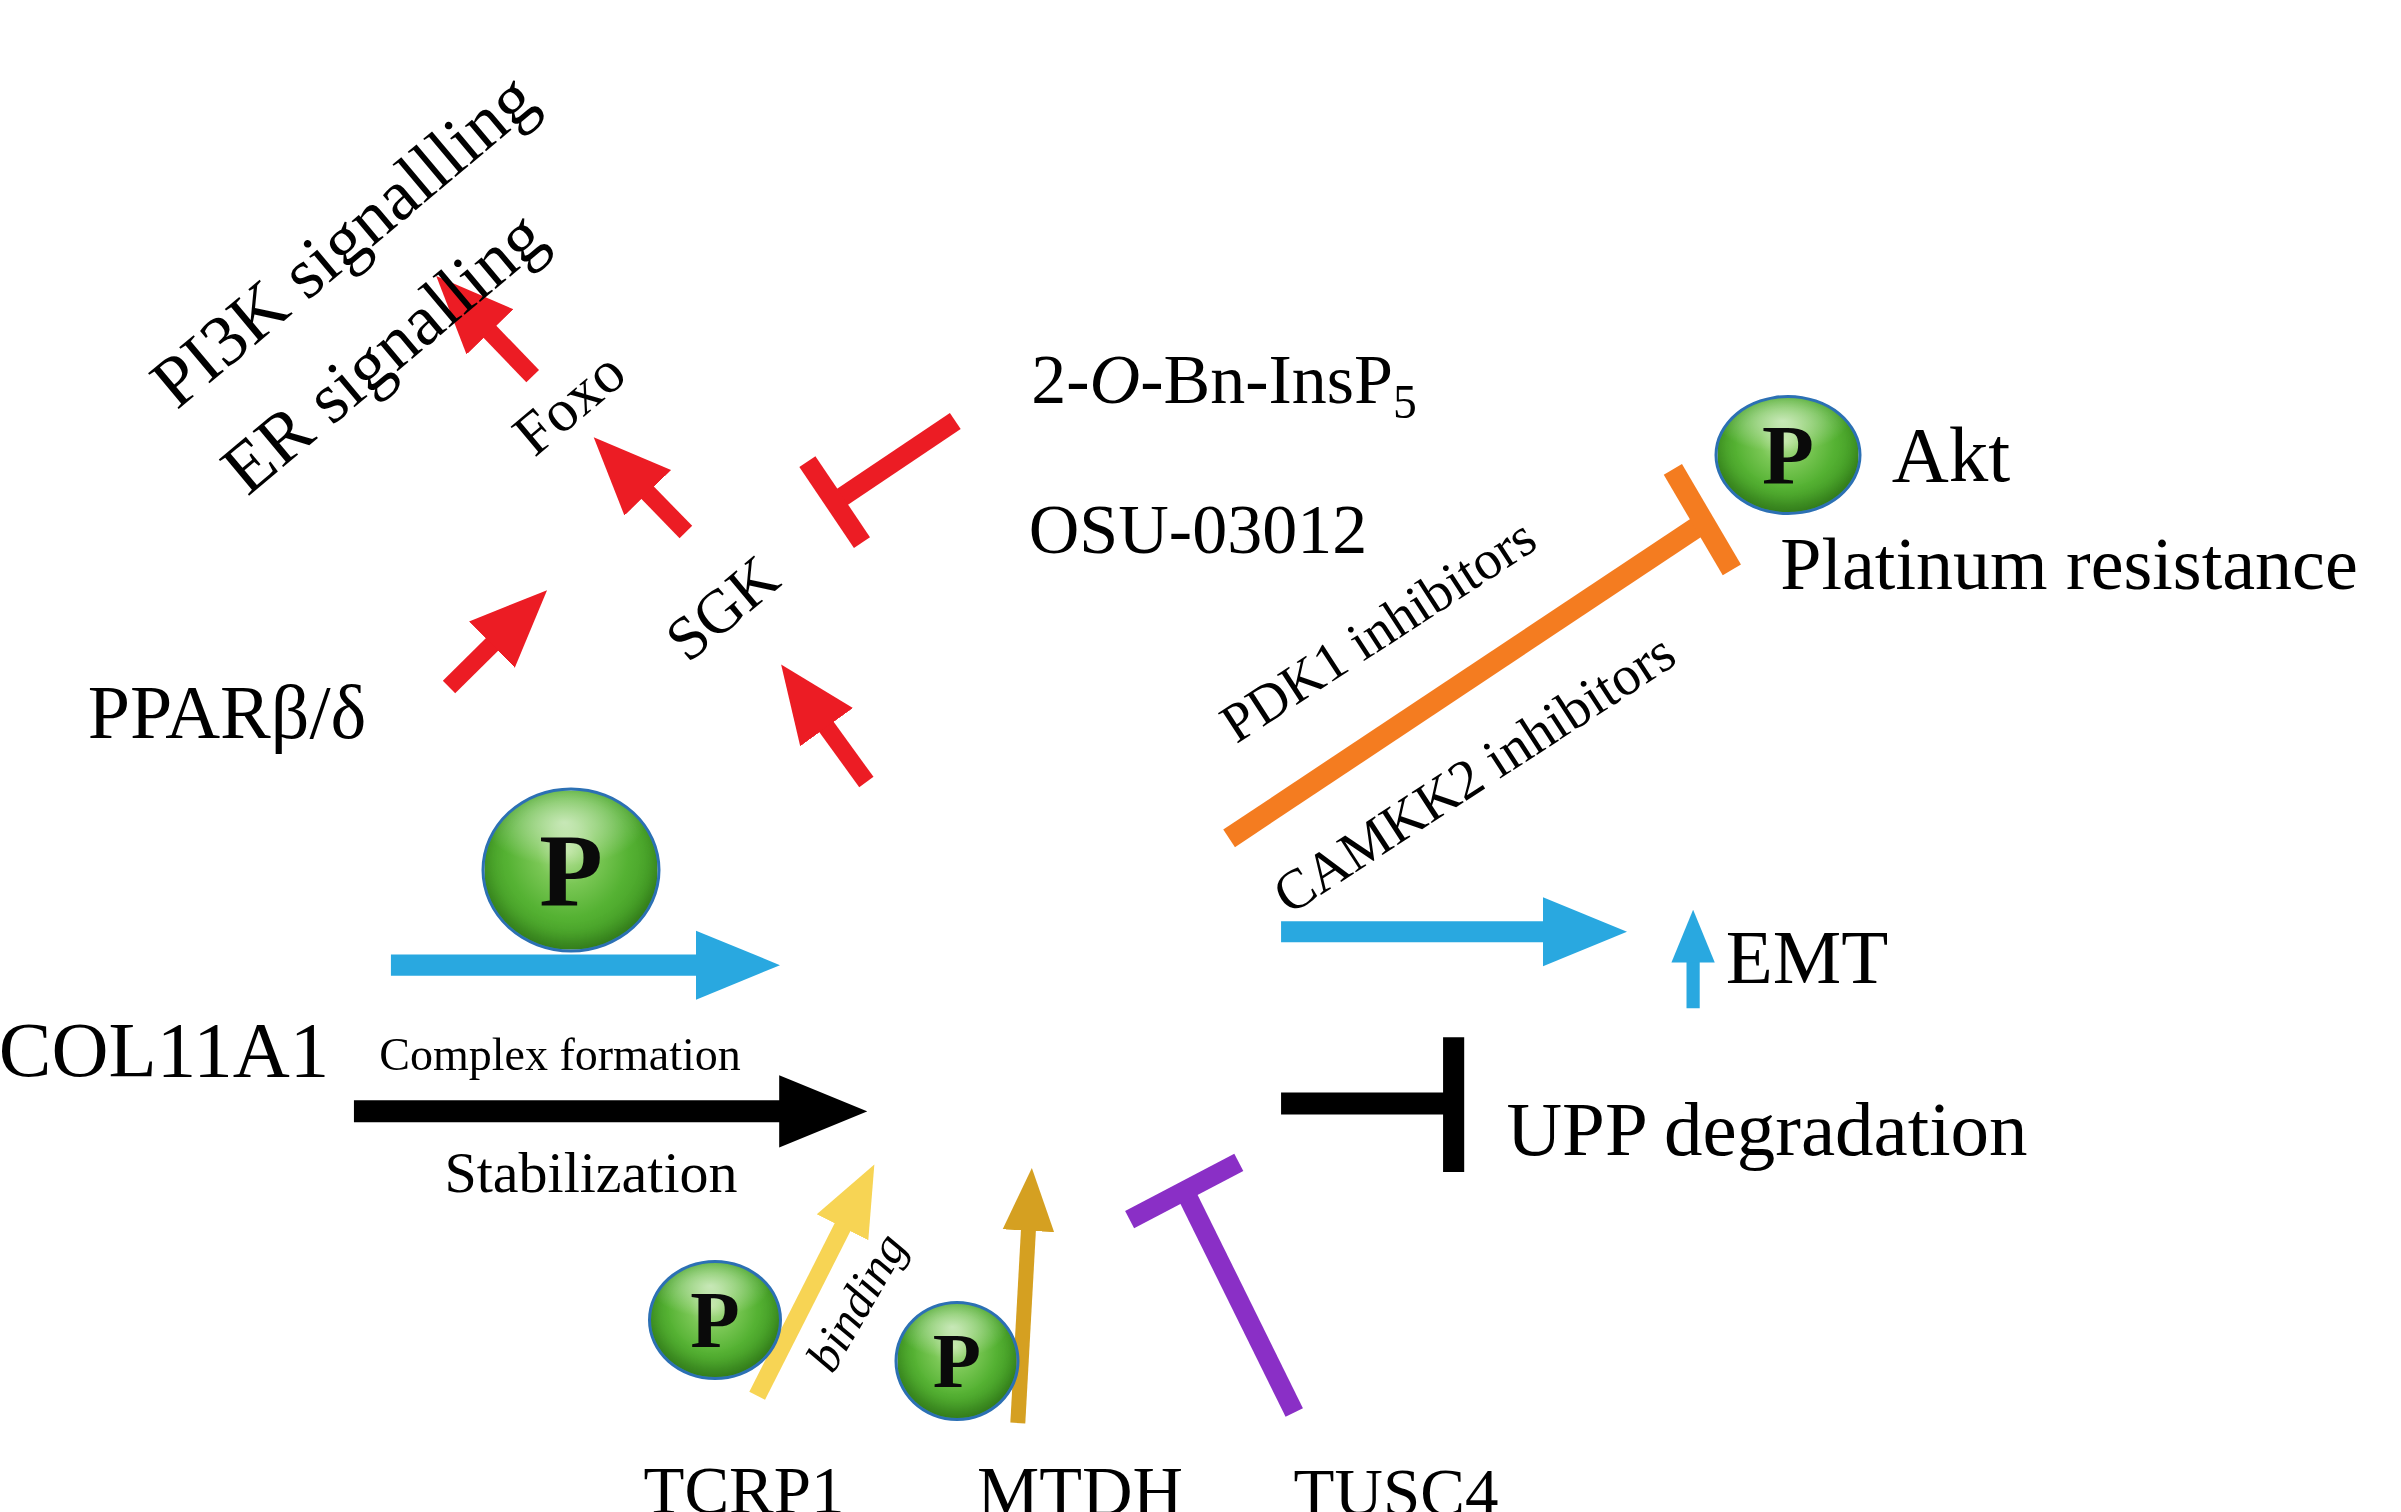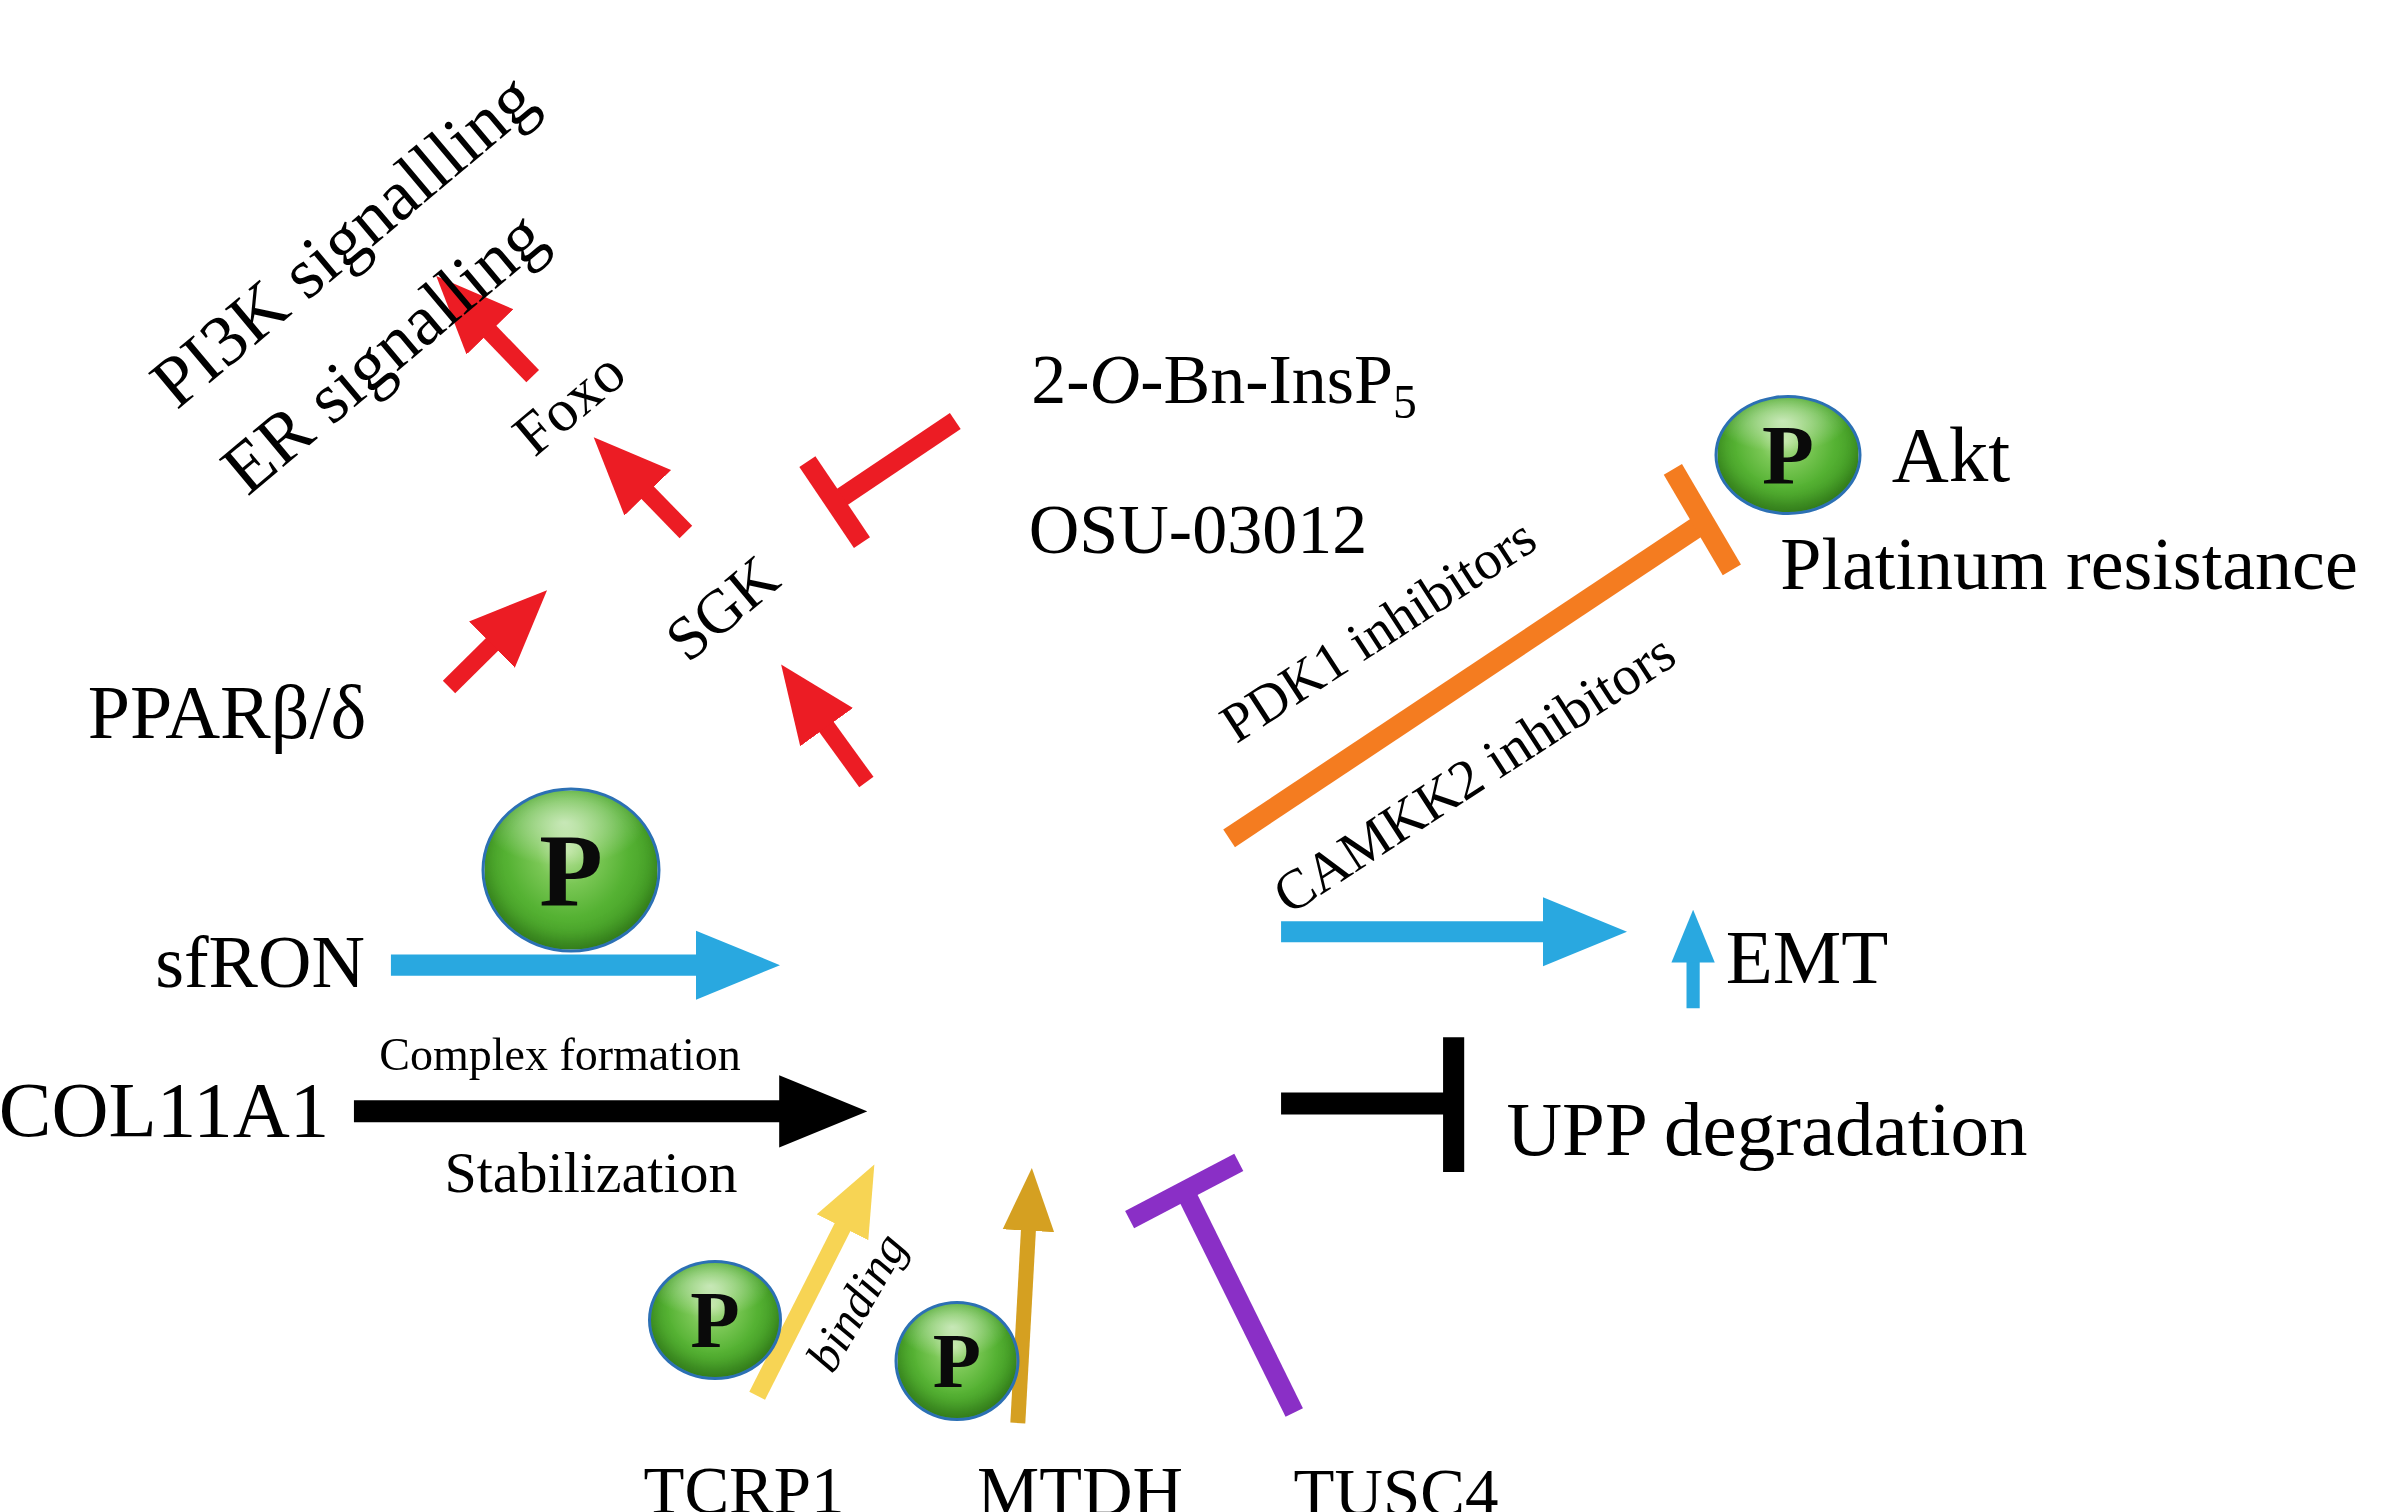"sfRON" div.lbl { html: <div>sfRON</div> -> none }
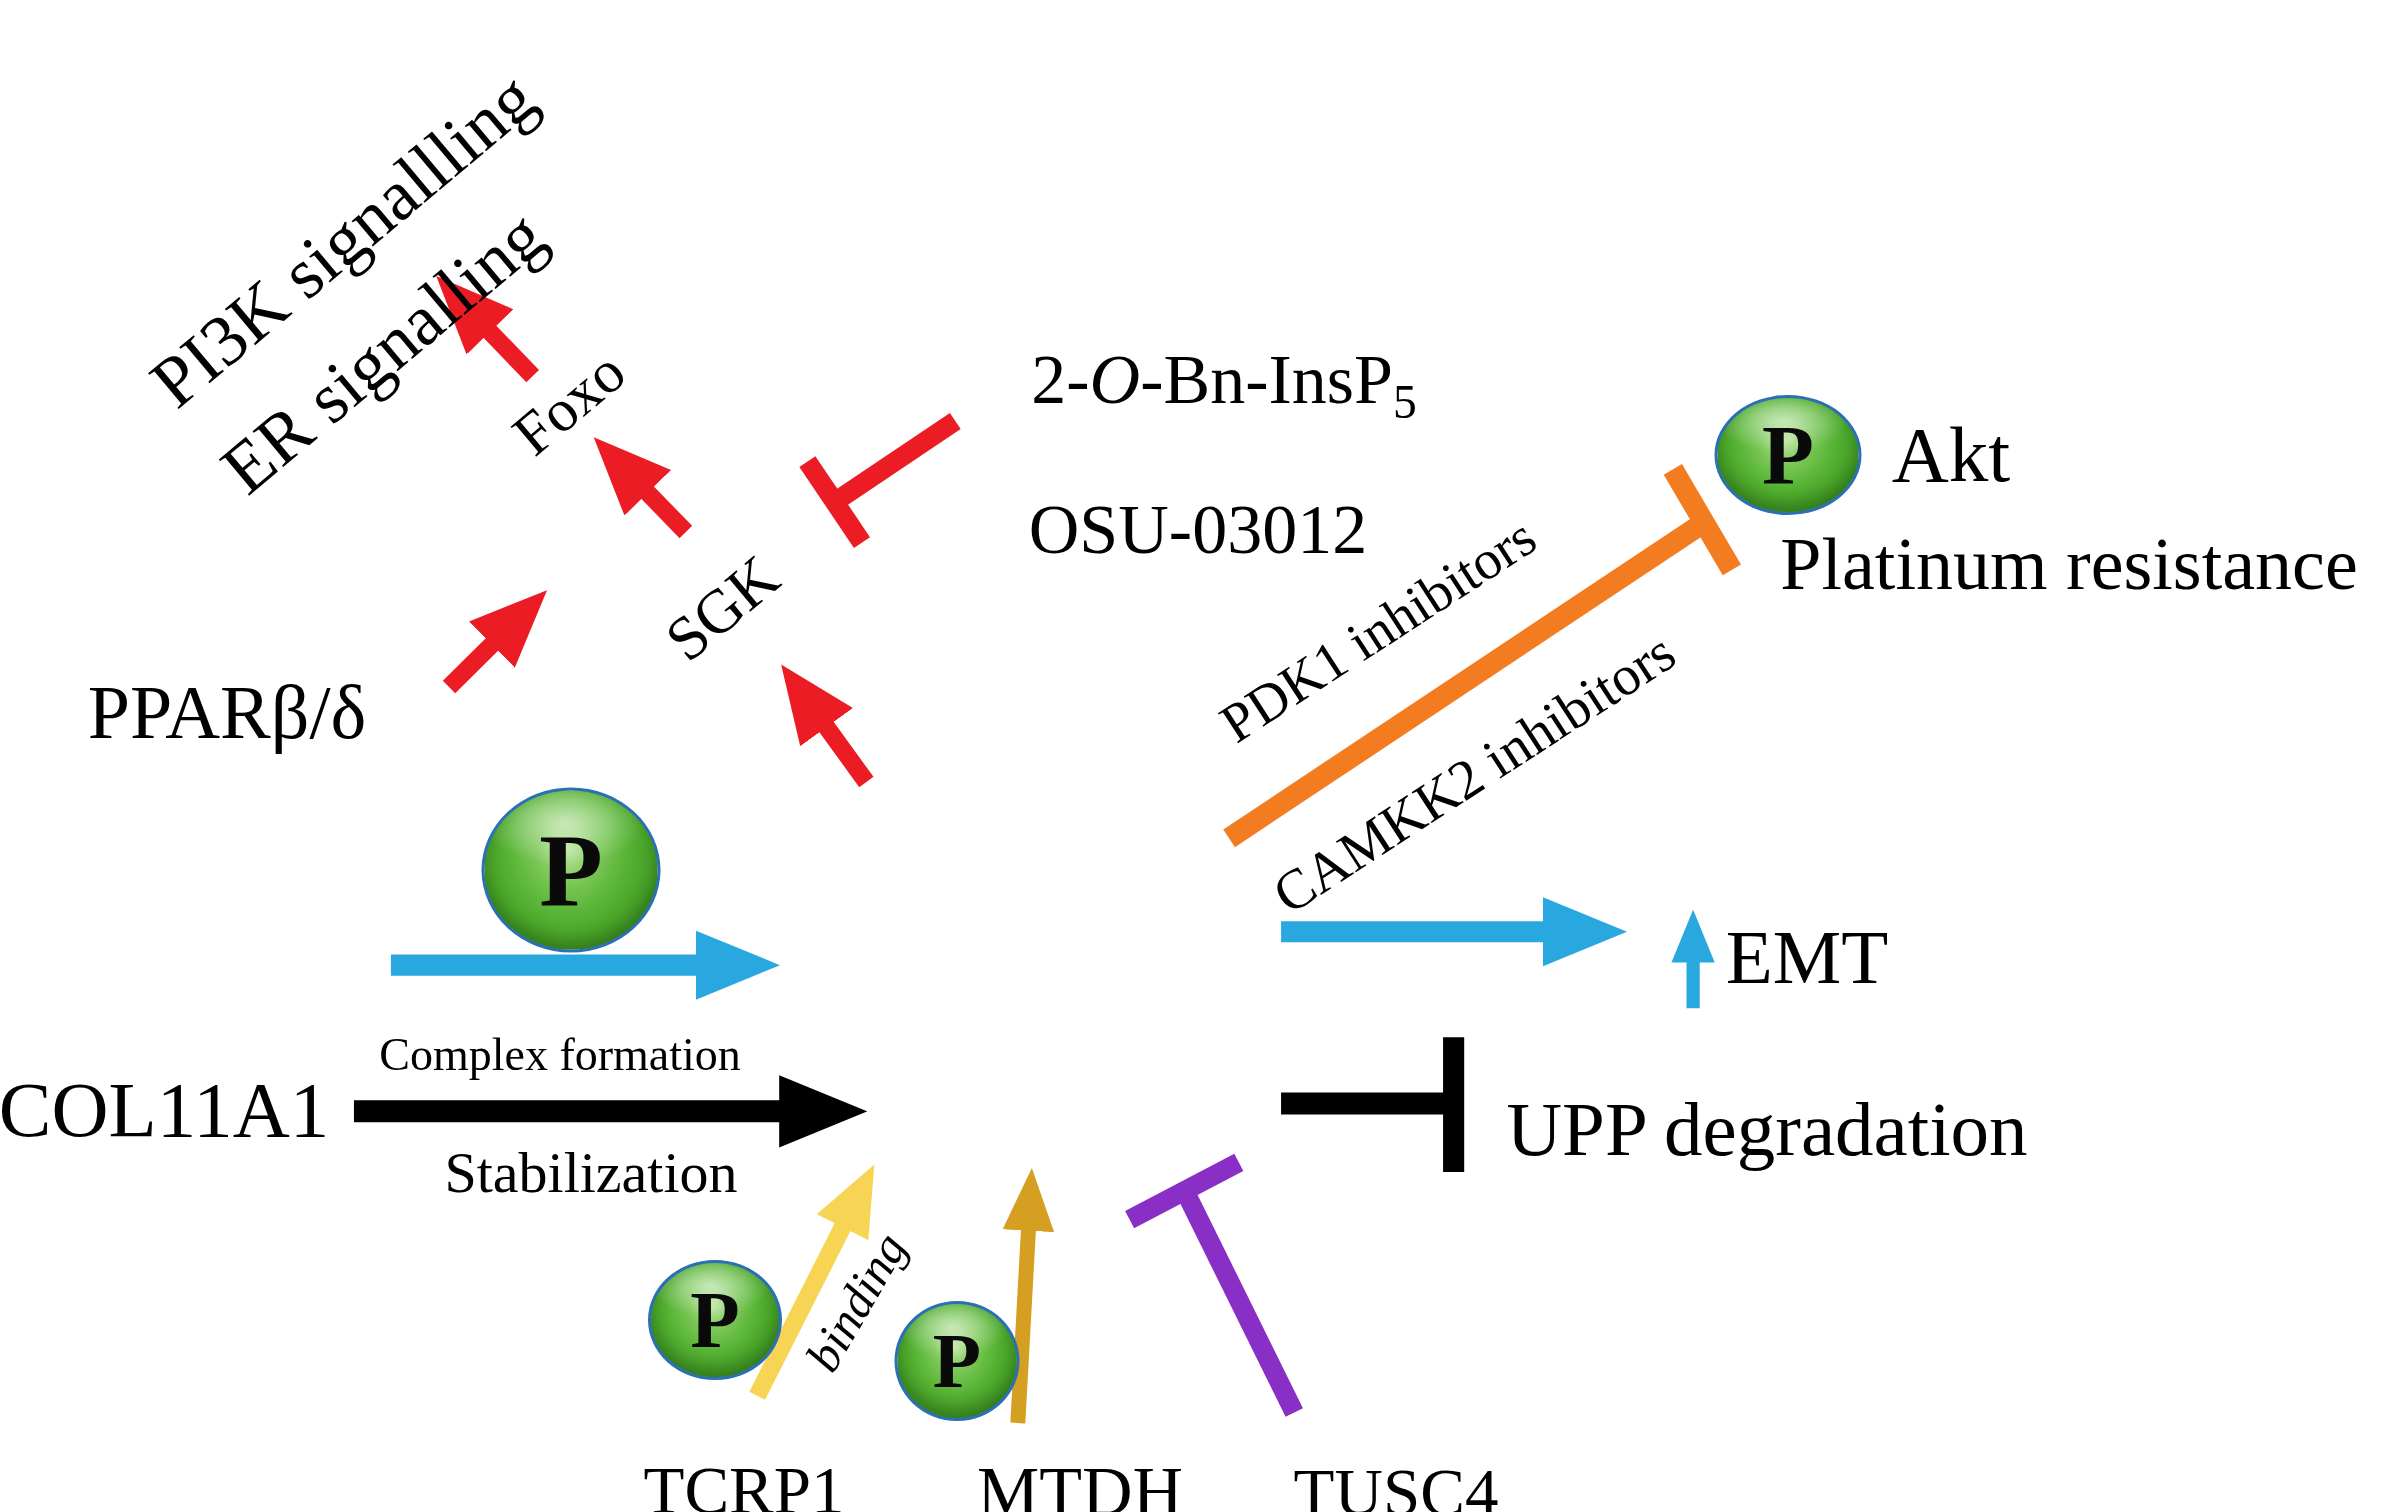"COL11A1" div.lbl { top: 1109px -> 1049px }
